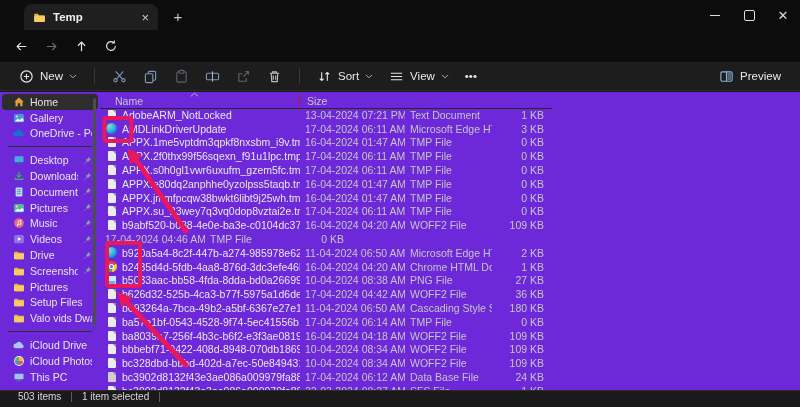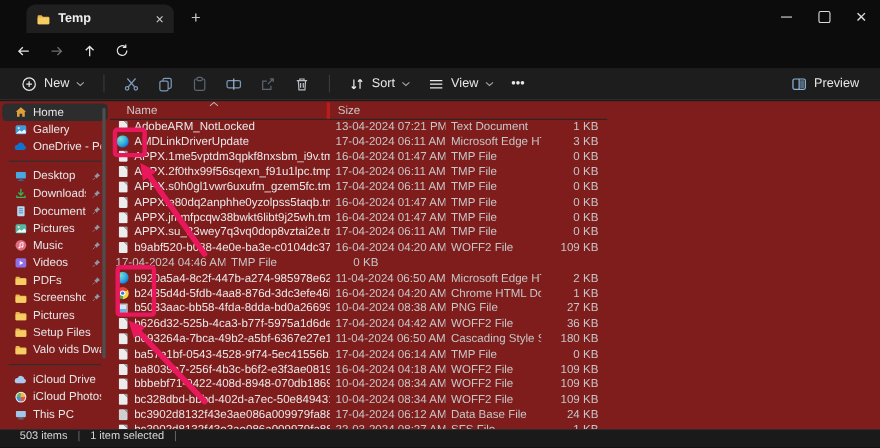"Home" .content { background: #7f1d1d -> #6d28d9 }
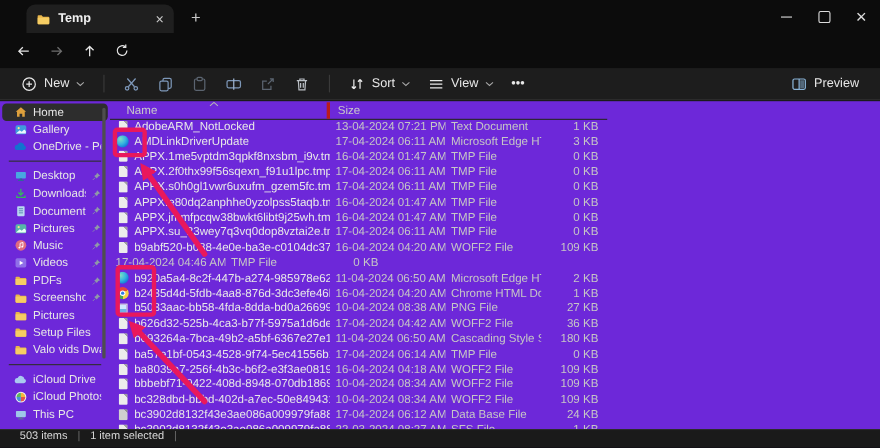"Name" .hc { border-right: 3px solid #b91c1c -> 1px solid #b91c1c }
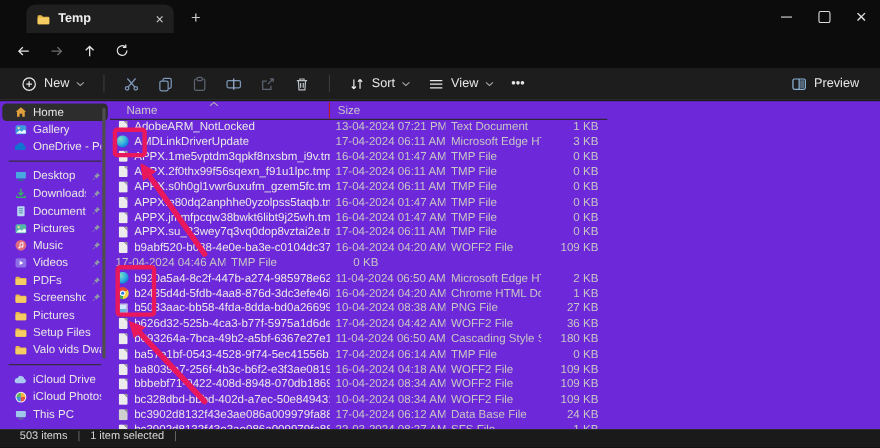"PDFs" span.slabel { text: PDFs -> Drive }
